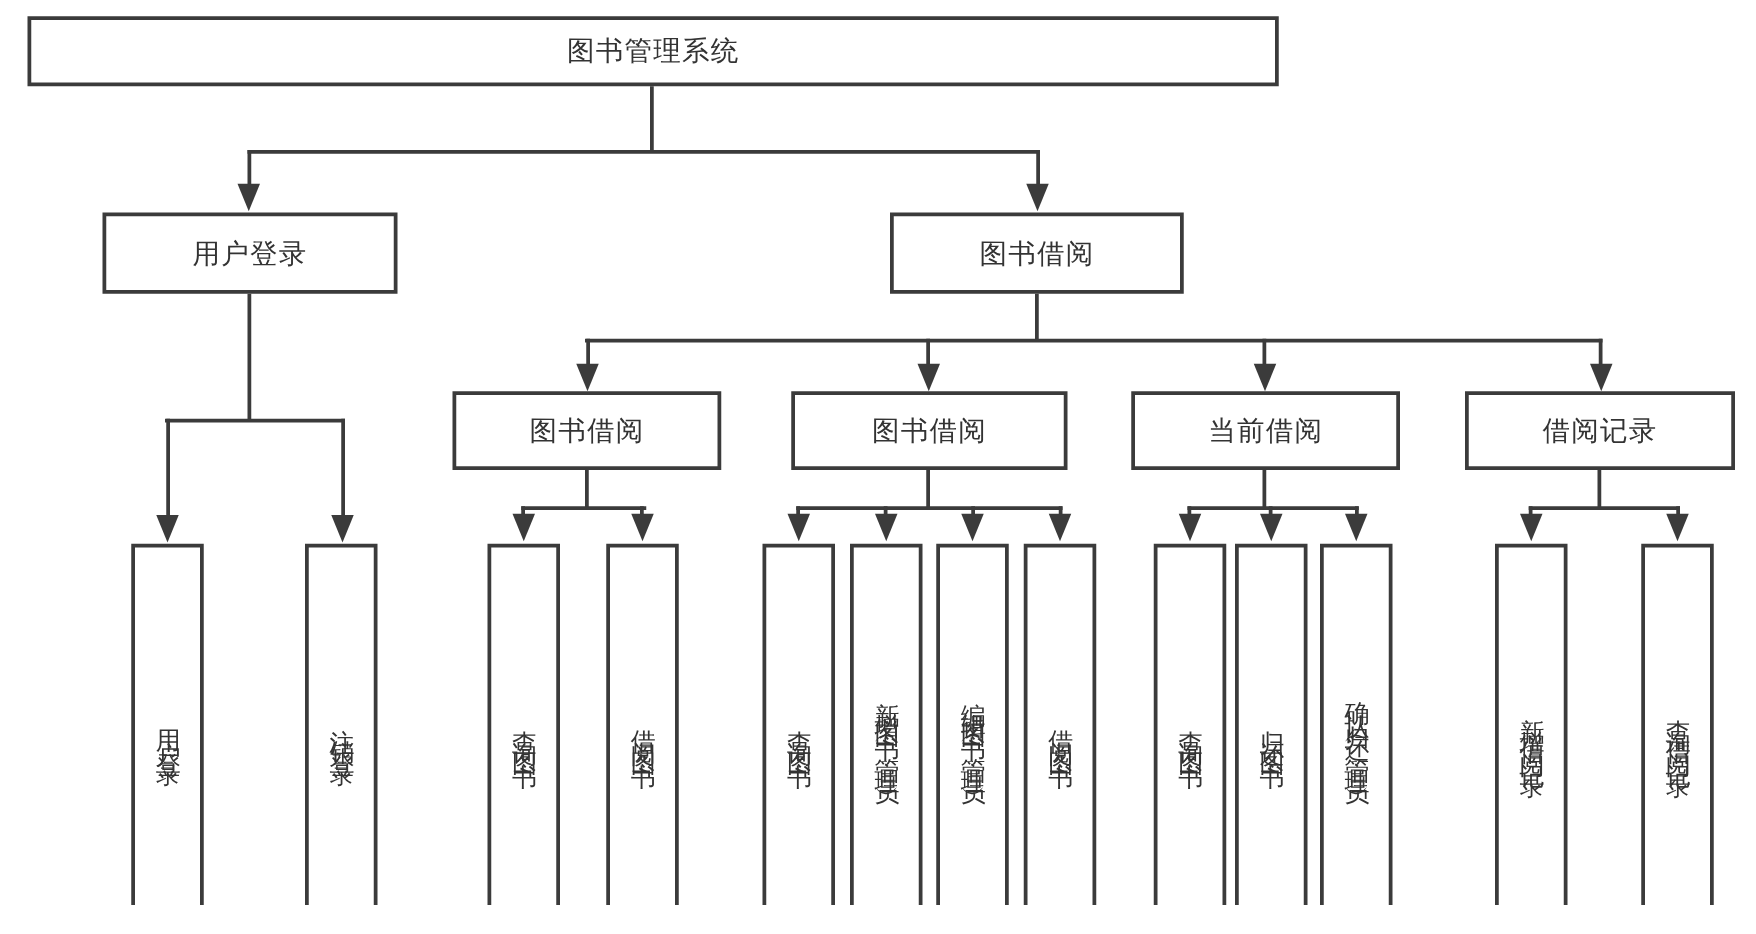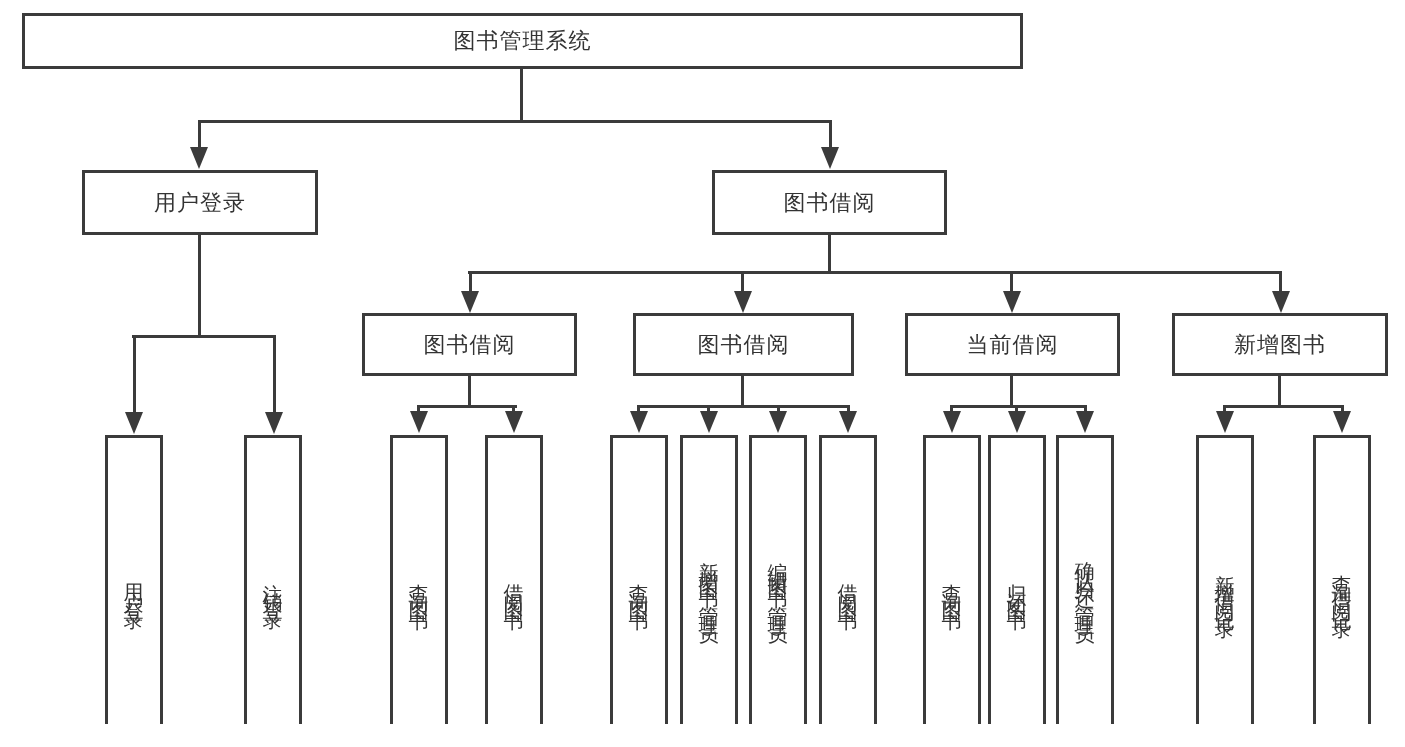"新增图书" span.hlabel { text: 新增图书 -> 借阅记录 }
